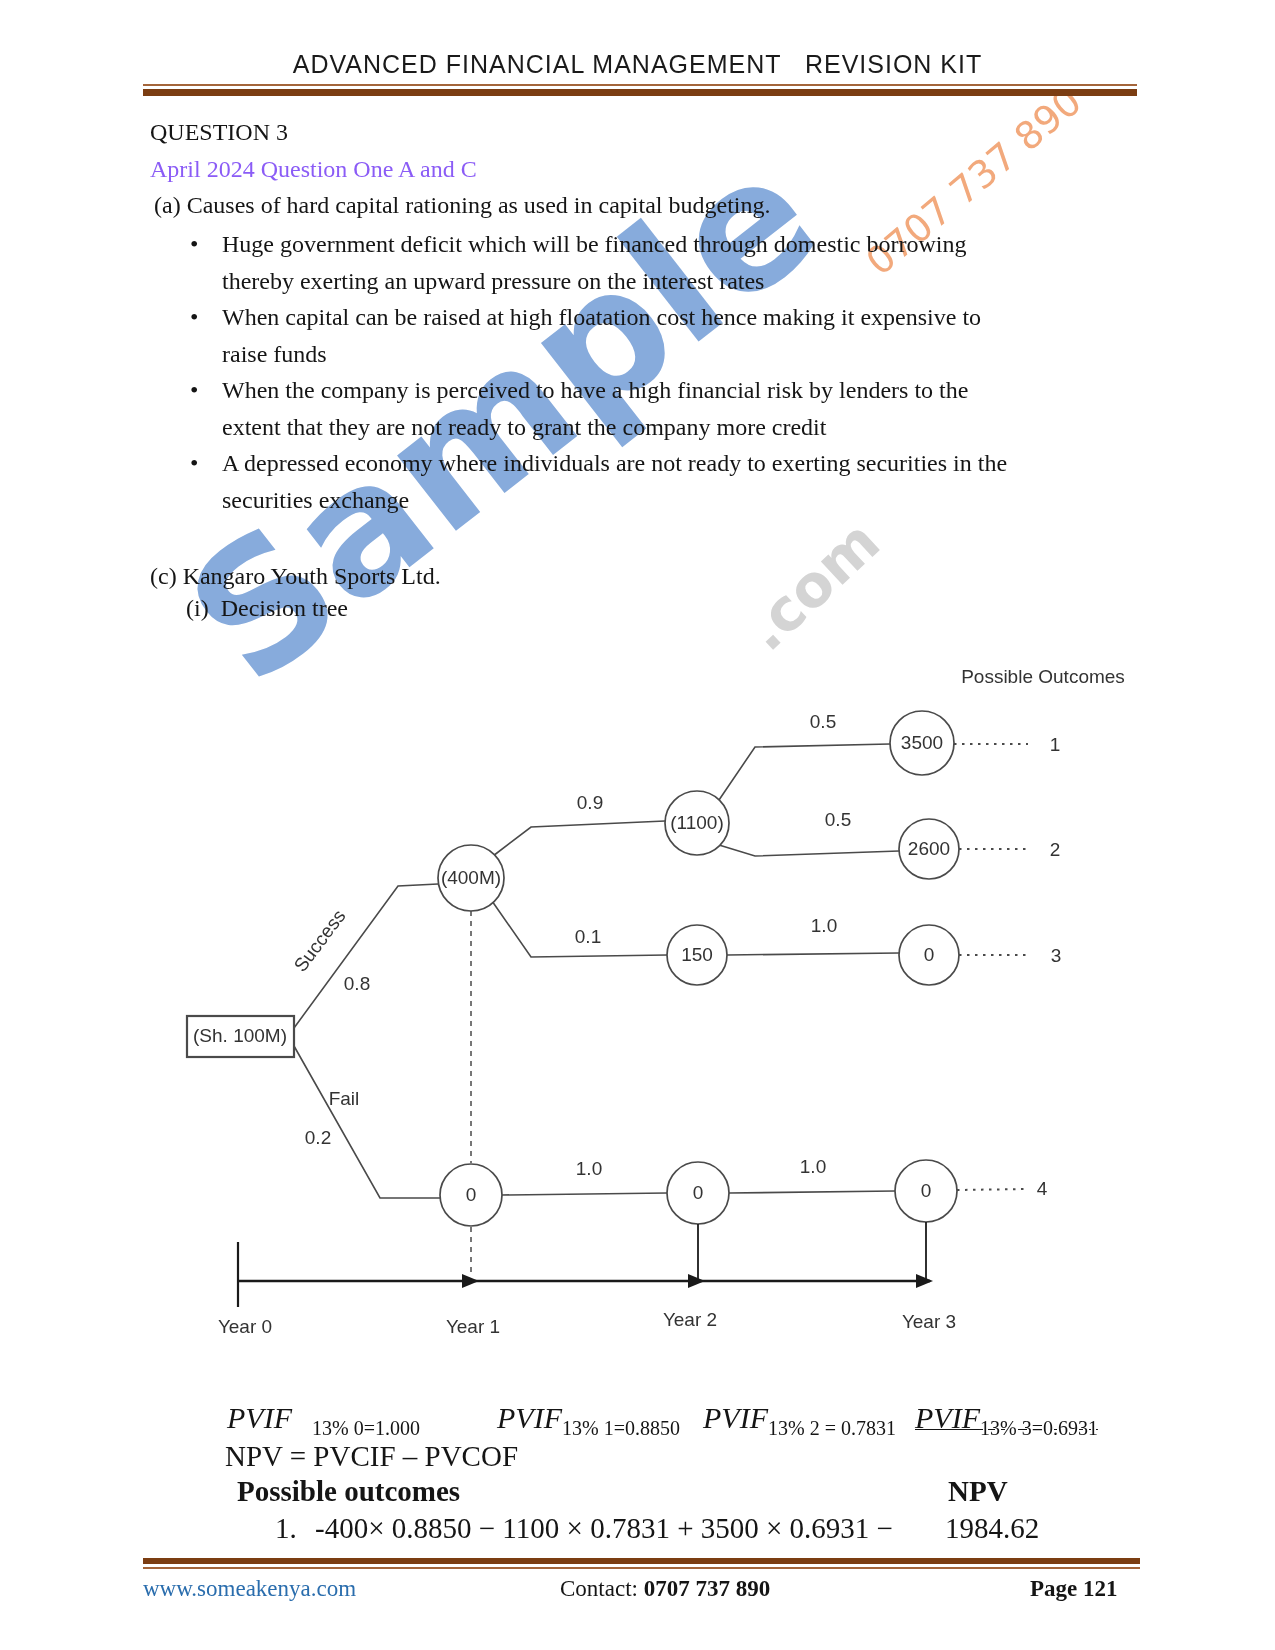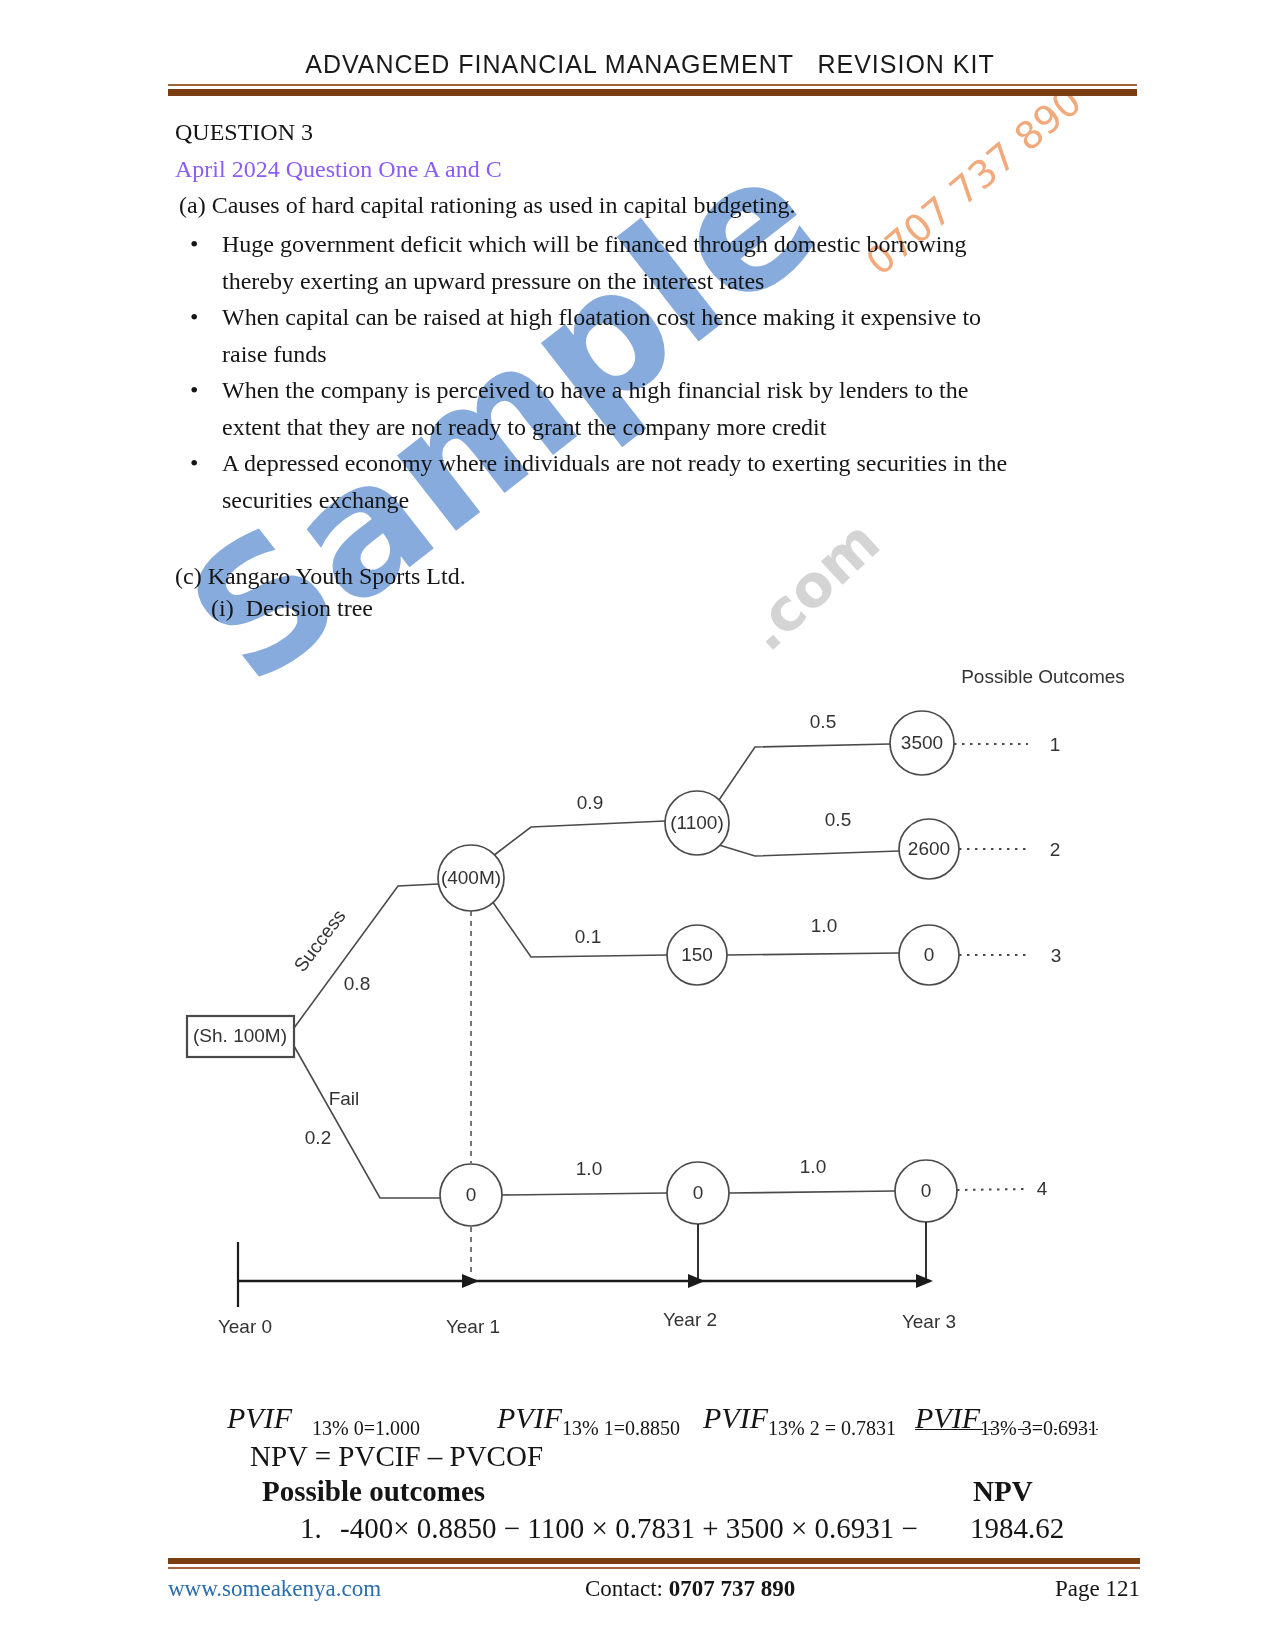"ADVANCED FINANCIAL MANAGEMENT REVISION" .abs { margin-left: 25px -> none }
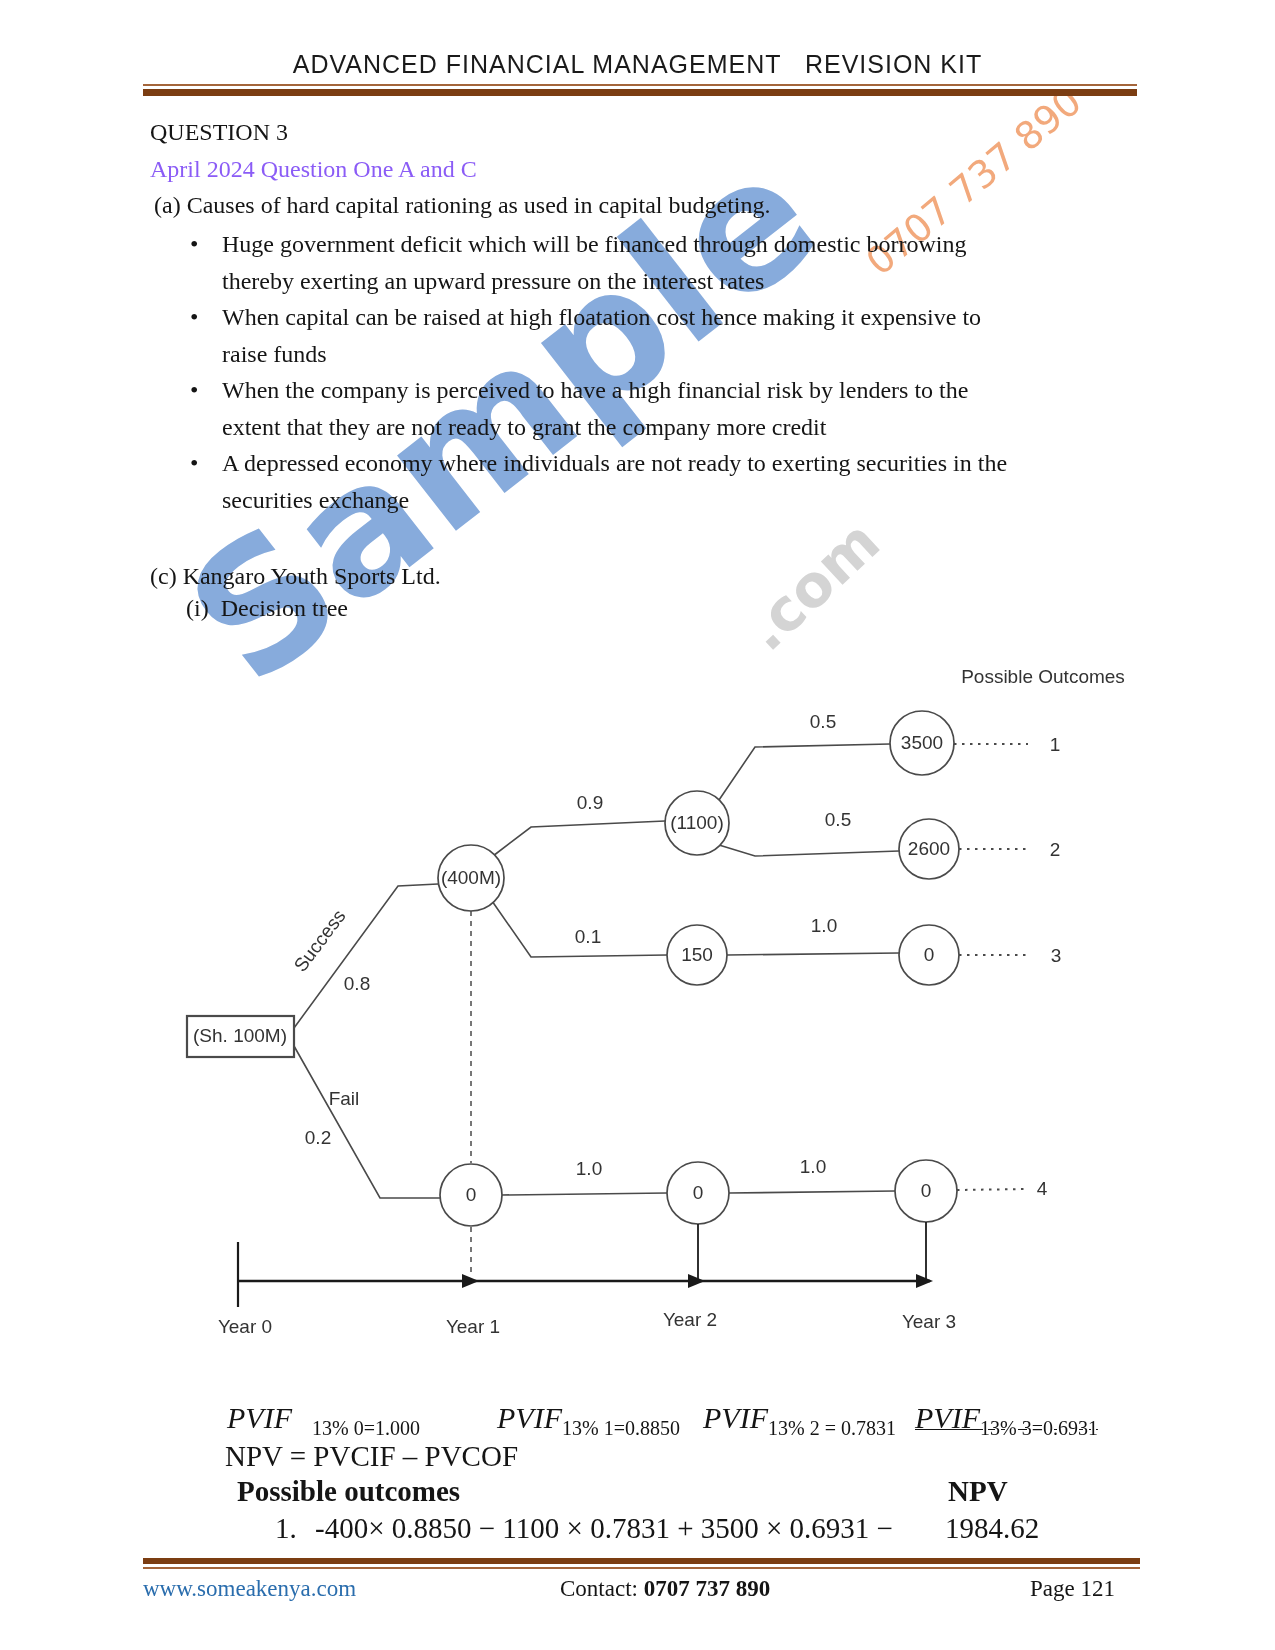"Page 121" div.abs { font-weight: none -> bold }
